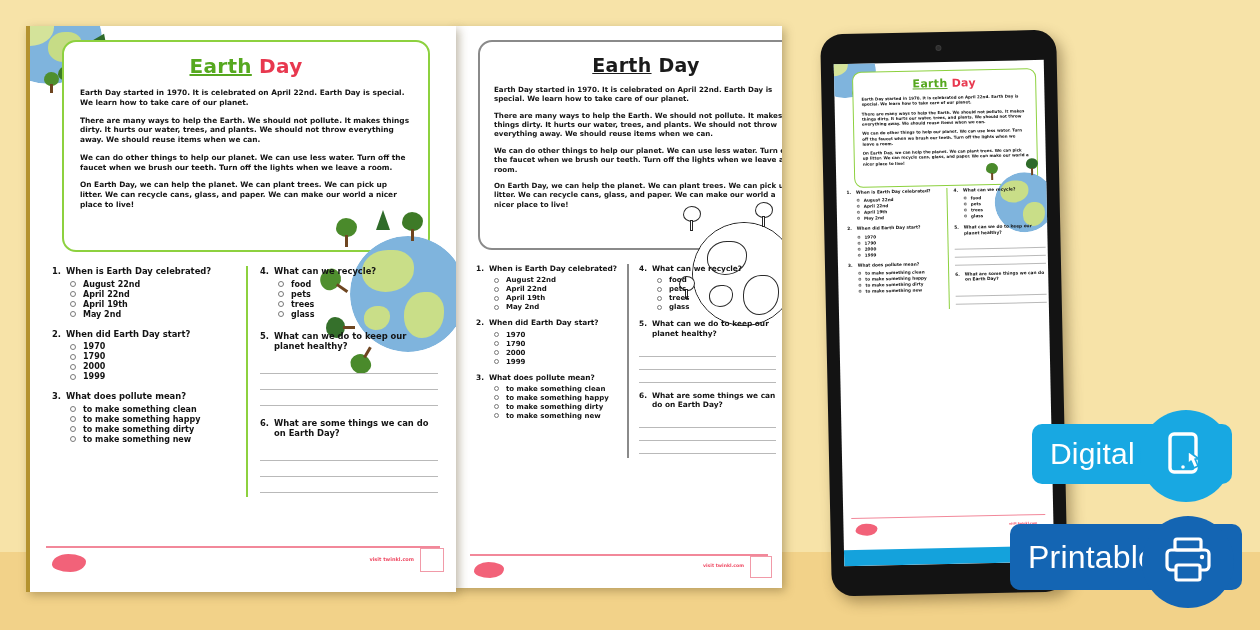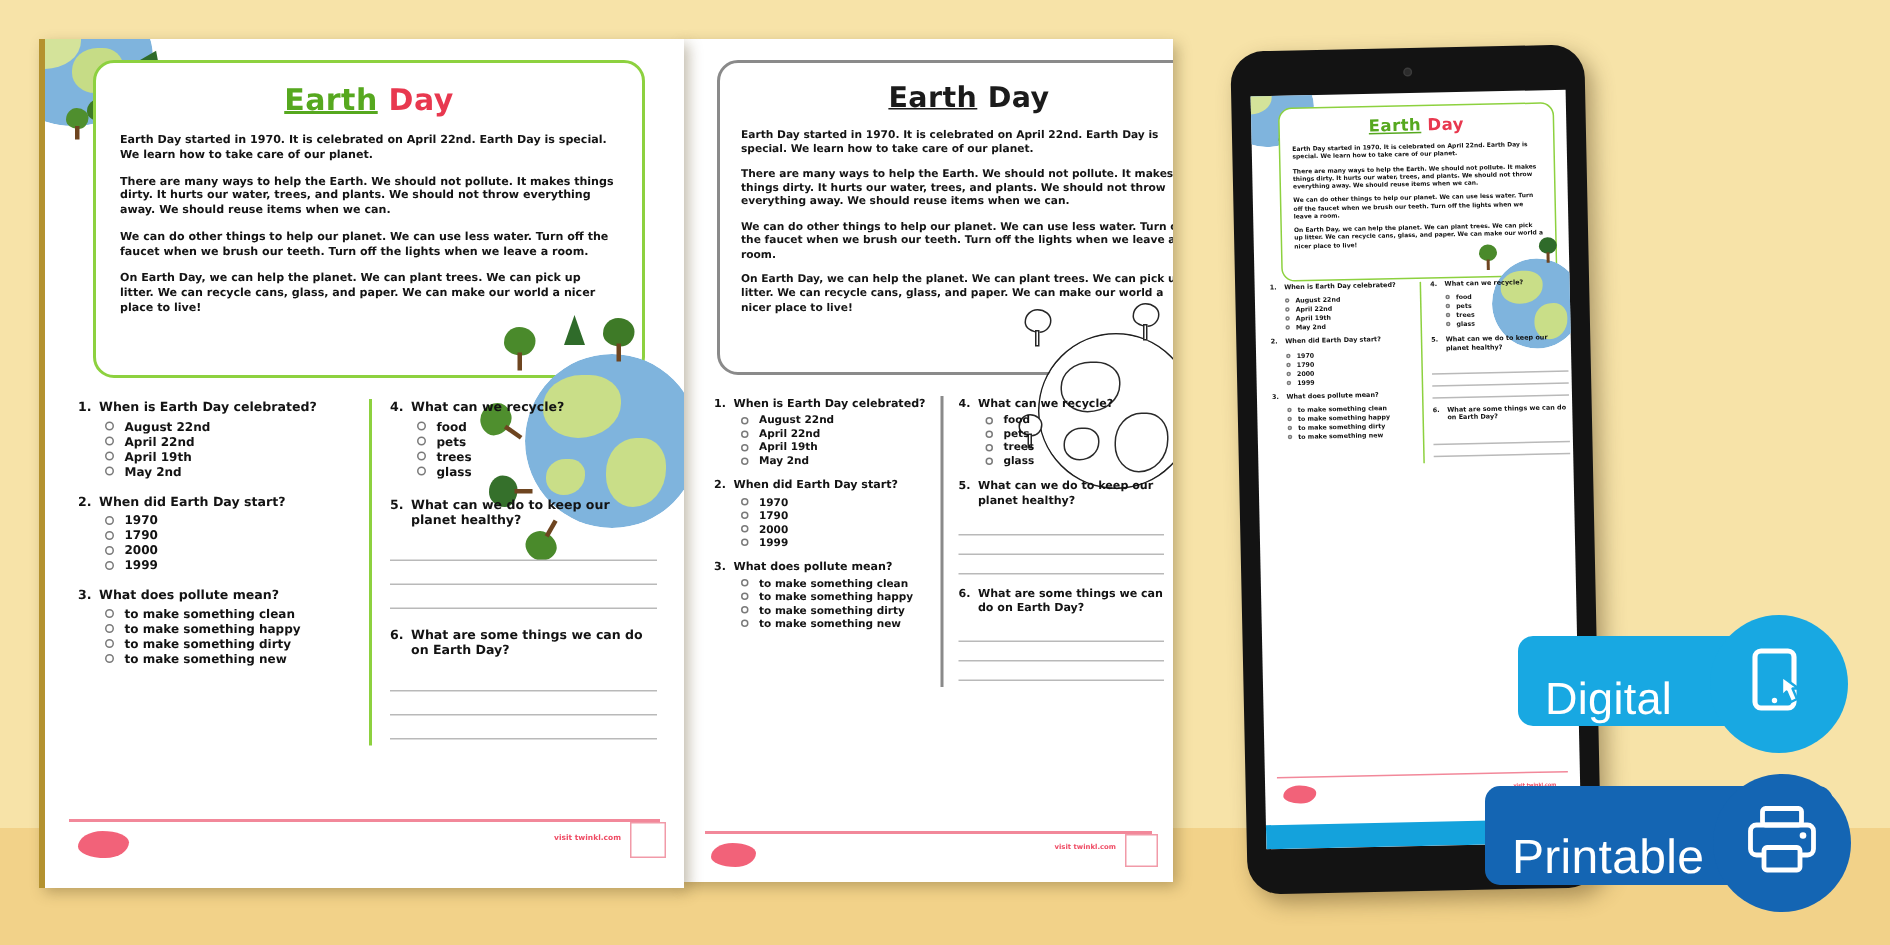"Digital" .badge { align-items: flex-end -> center; margin-left: none -> 20px }
